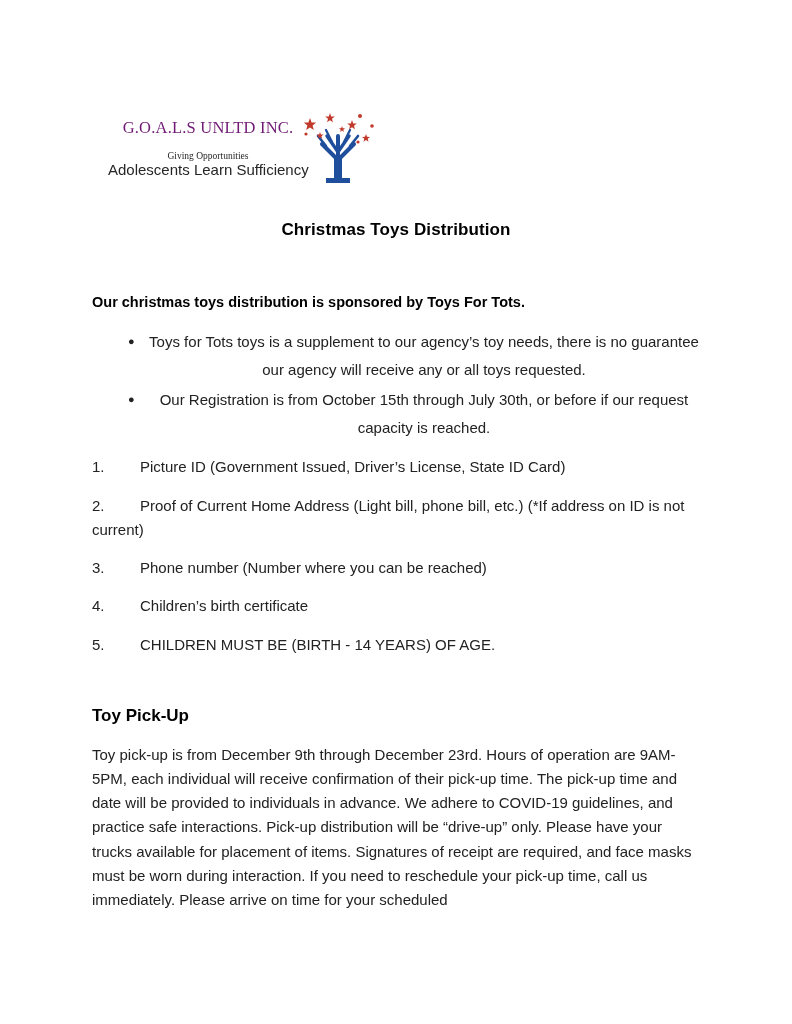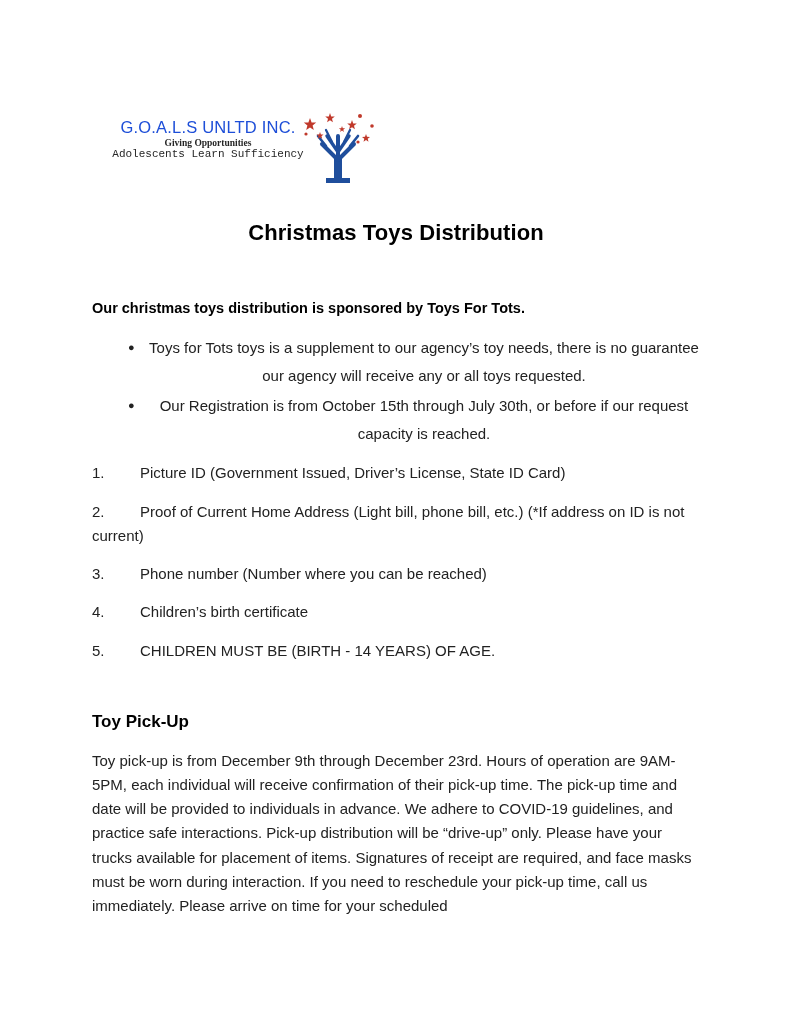"G.O.A.L.S UNLTD INC." .logo-title { color: #1d4ed8 -> #701a75; font-family: Liberation Sans, sans-serif -> Liberation Serif, serif }
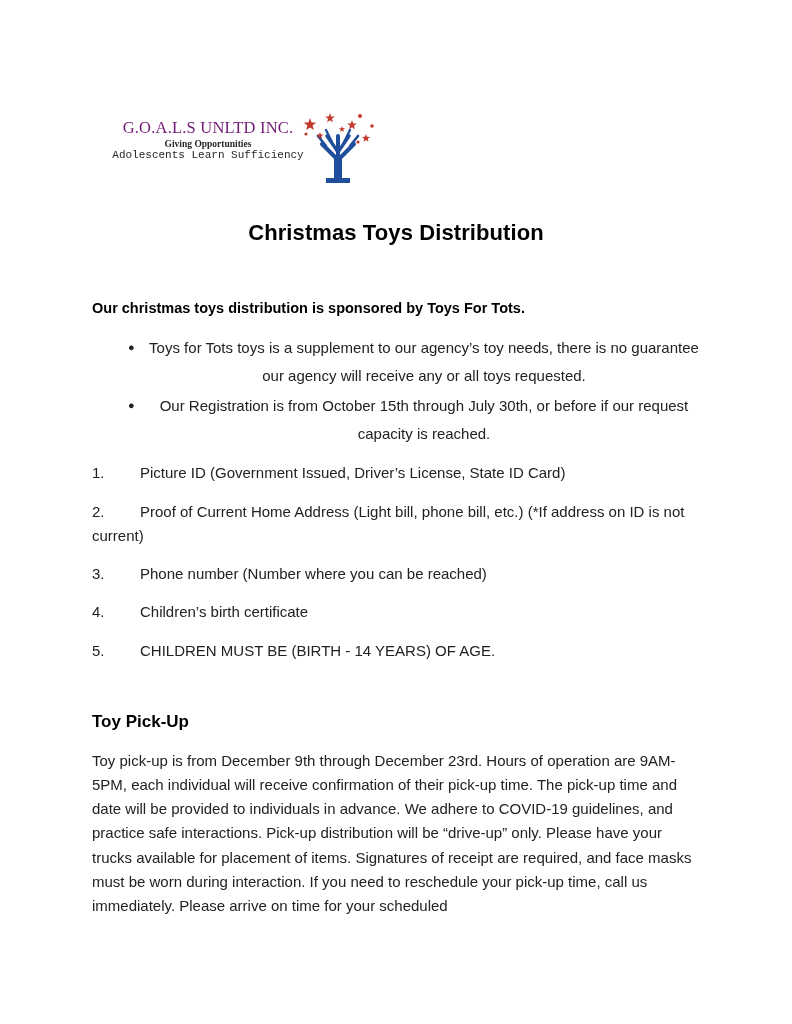"Giving Opportunities" .logo-sub1 { font-weight: bold -> none; margin-top: 1px -> 13px }
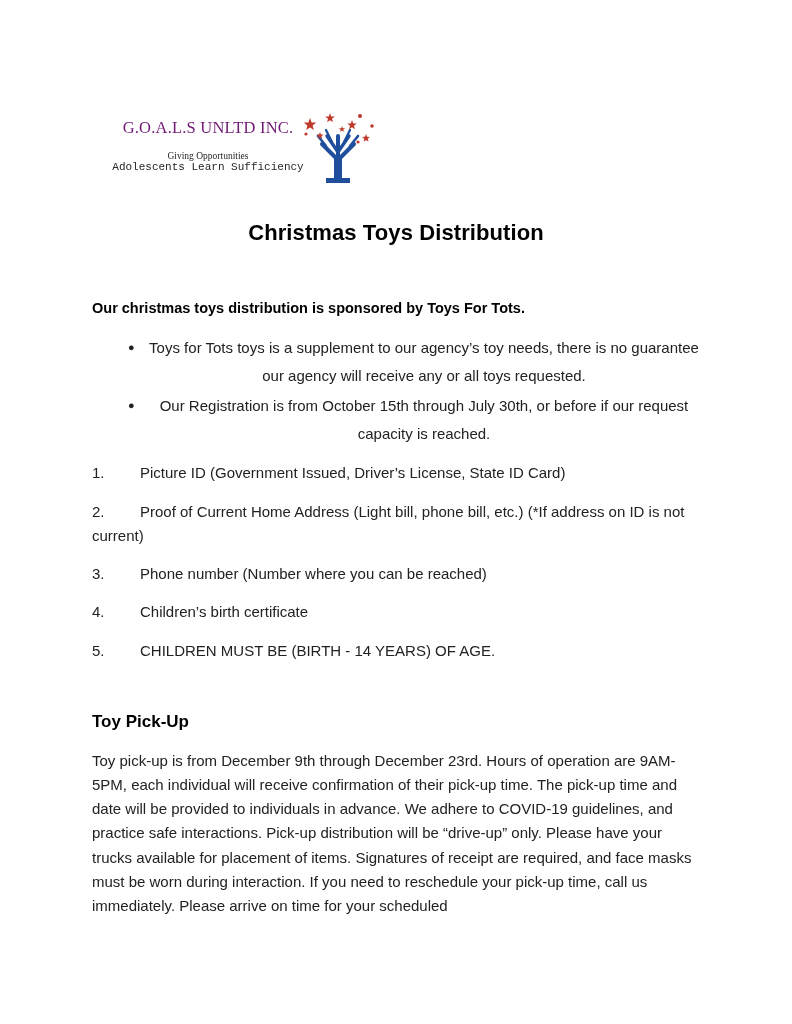"Adolescents Learn Sufficiency" .logo-sub2 { font-family: Liberation Mono, monospace -> Liberation Sans, sans-serif; font-size: 11px -> 15px }
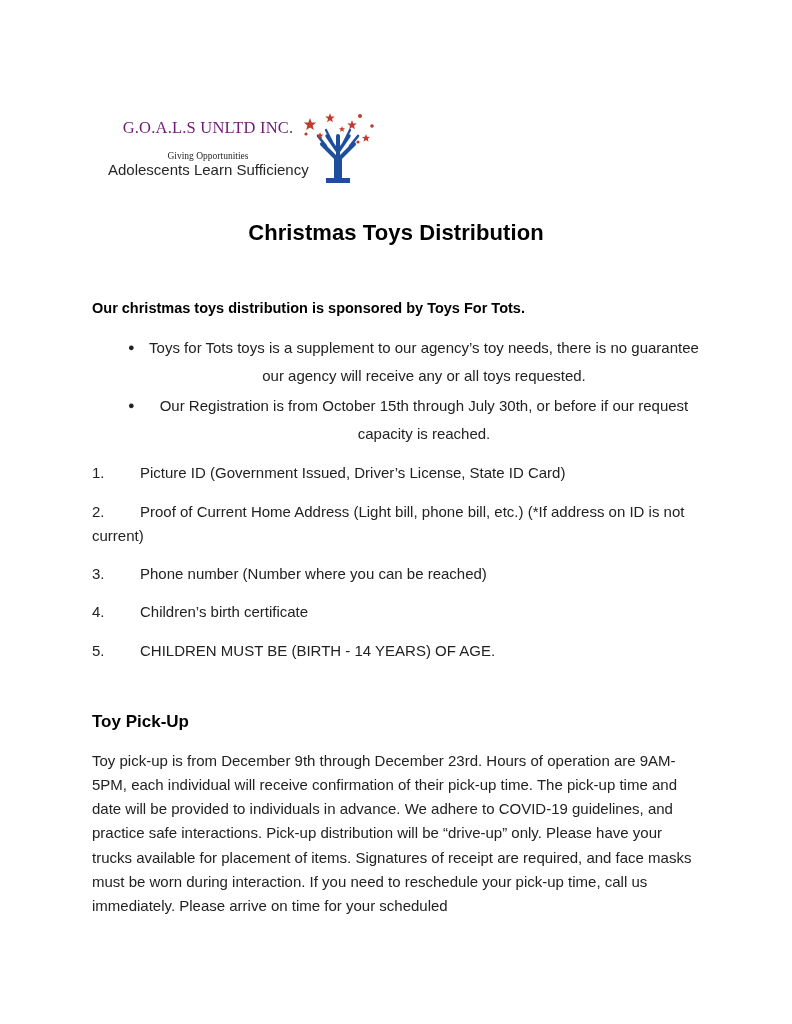"Christmas Toys Distribution" h1.doc-title { font-size: 22px -> 17px }
